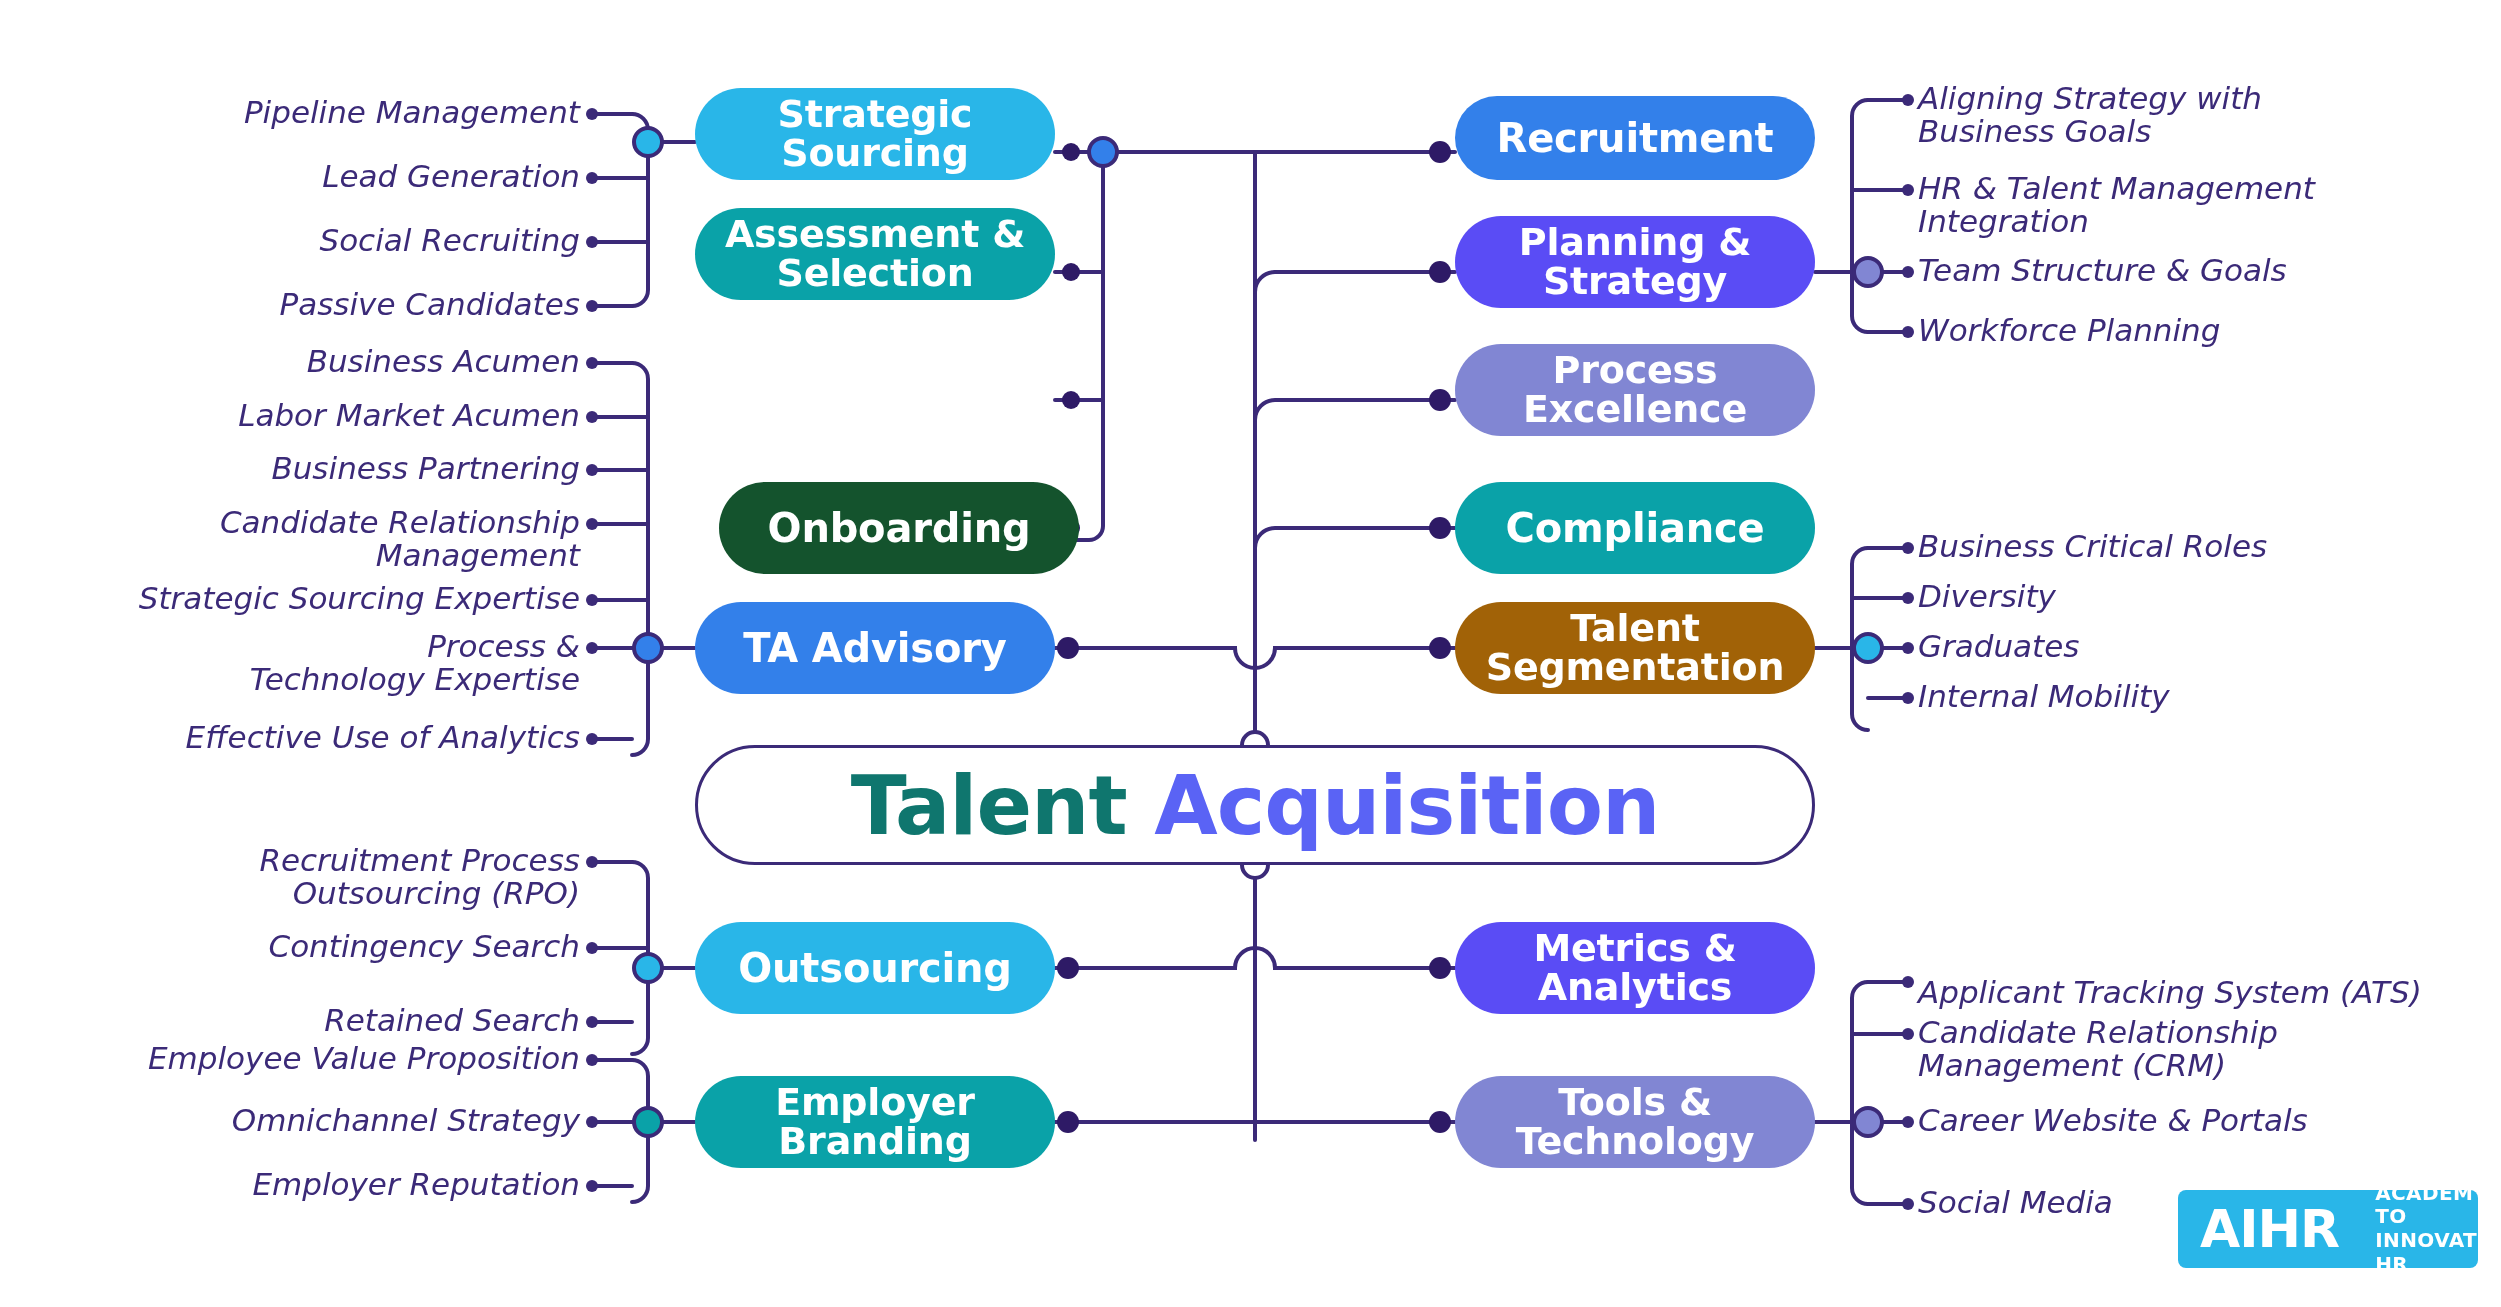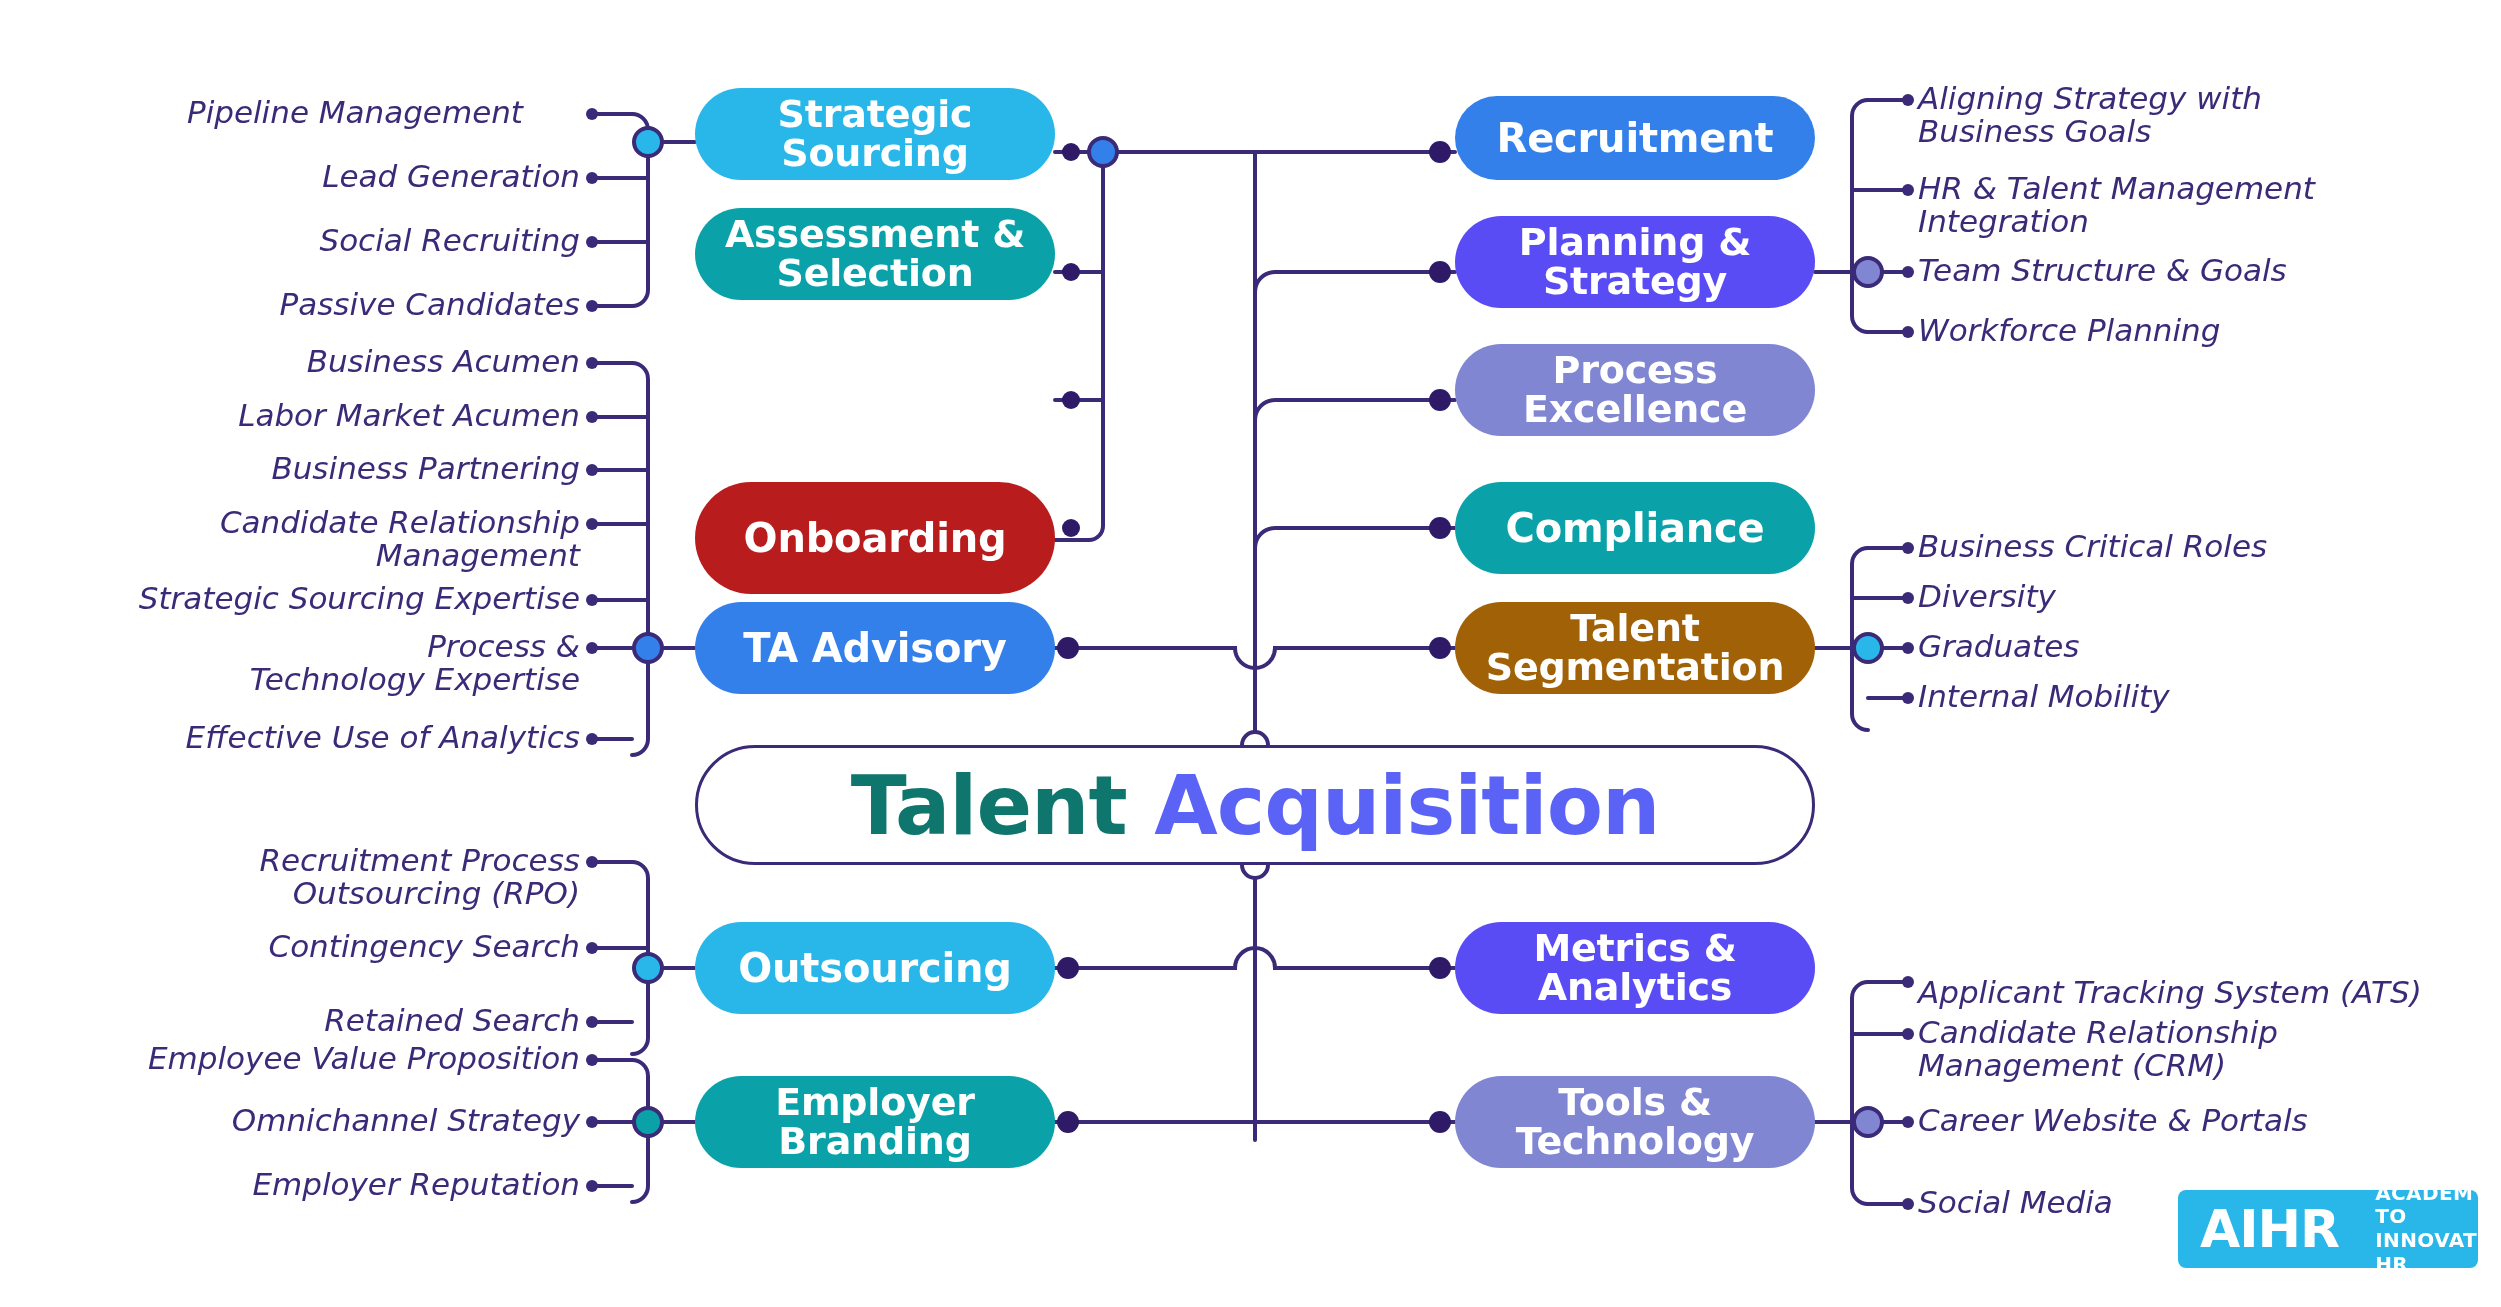"Pipeline Management" div.leaf { text-align: center -> none }
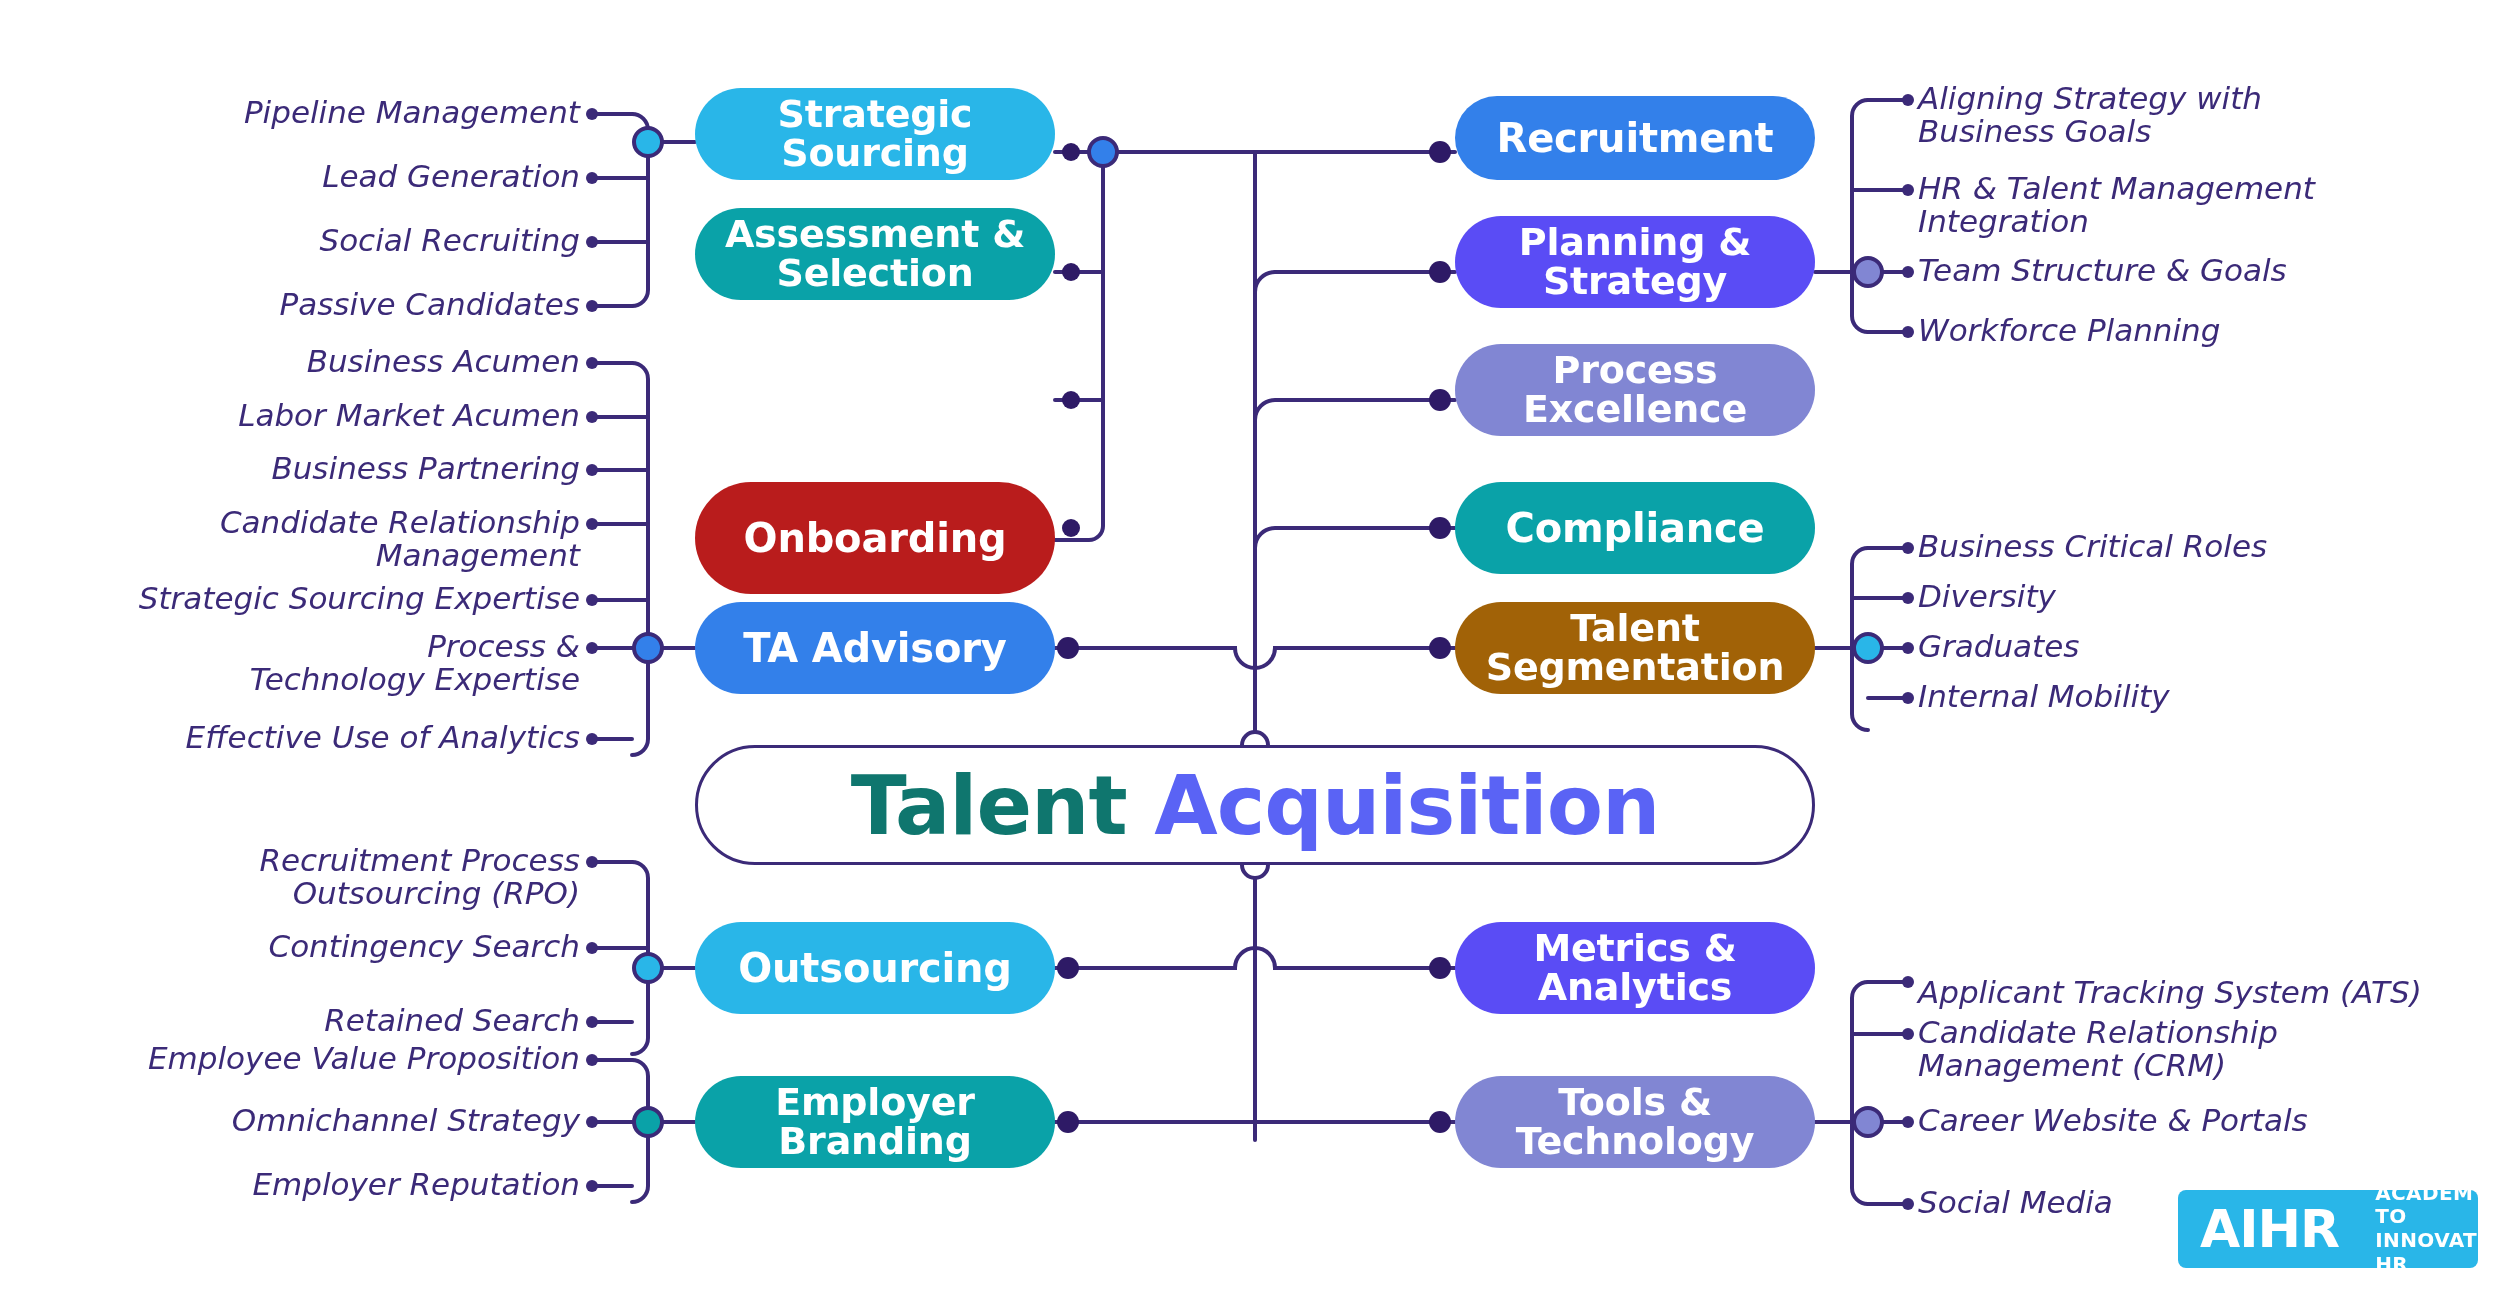"Onboarding" div.pill { background: #b91c1c -> #14532d; height: 112px -> 92px; left: 695px -> 719px }
